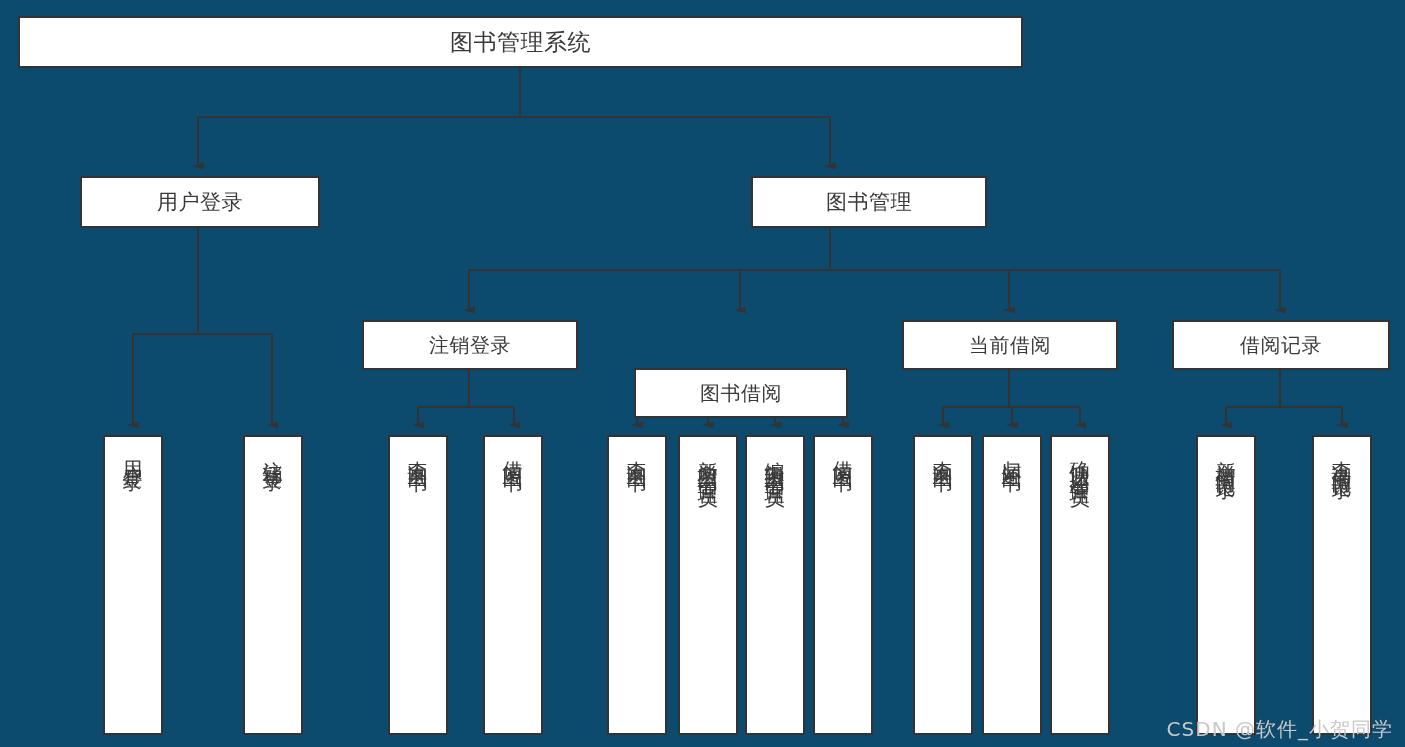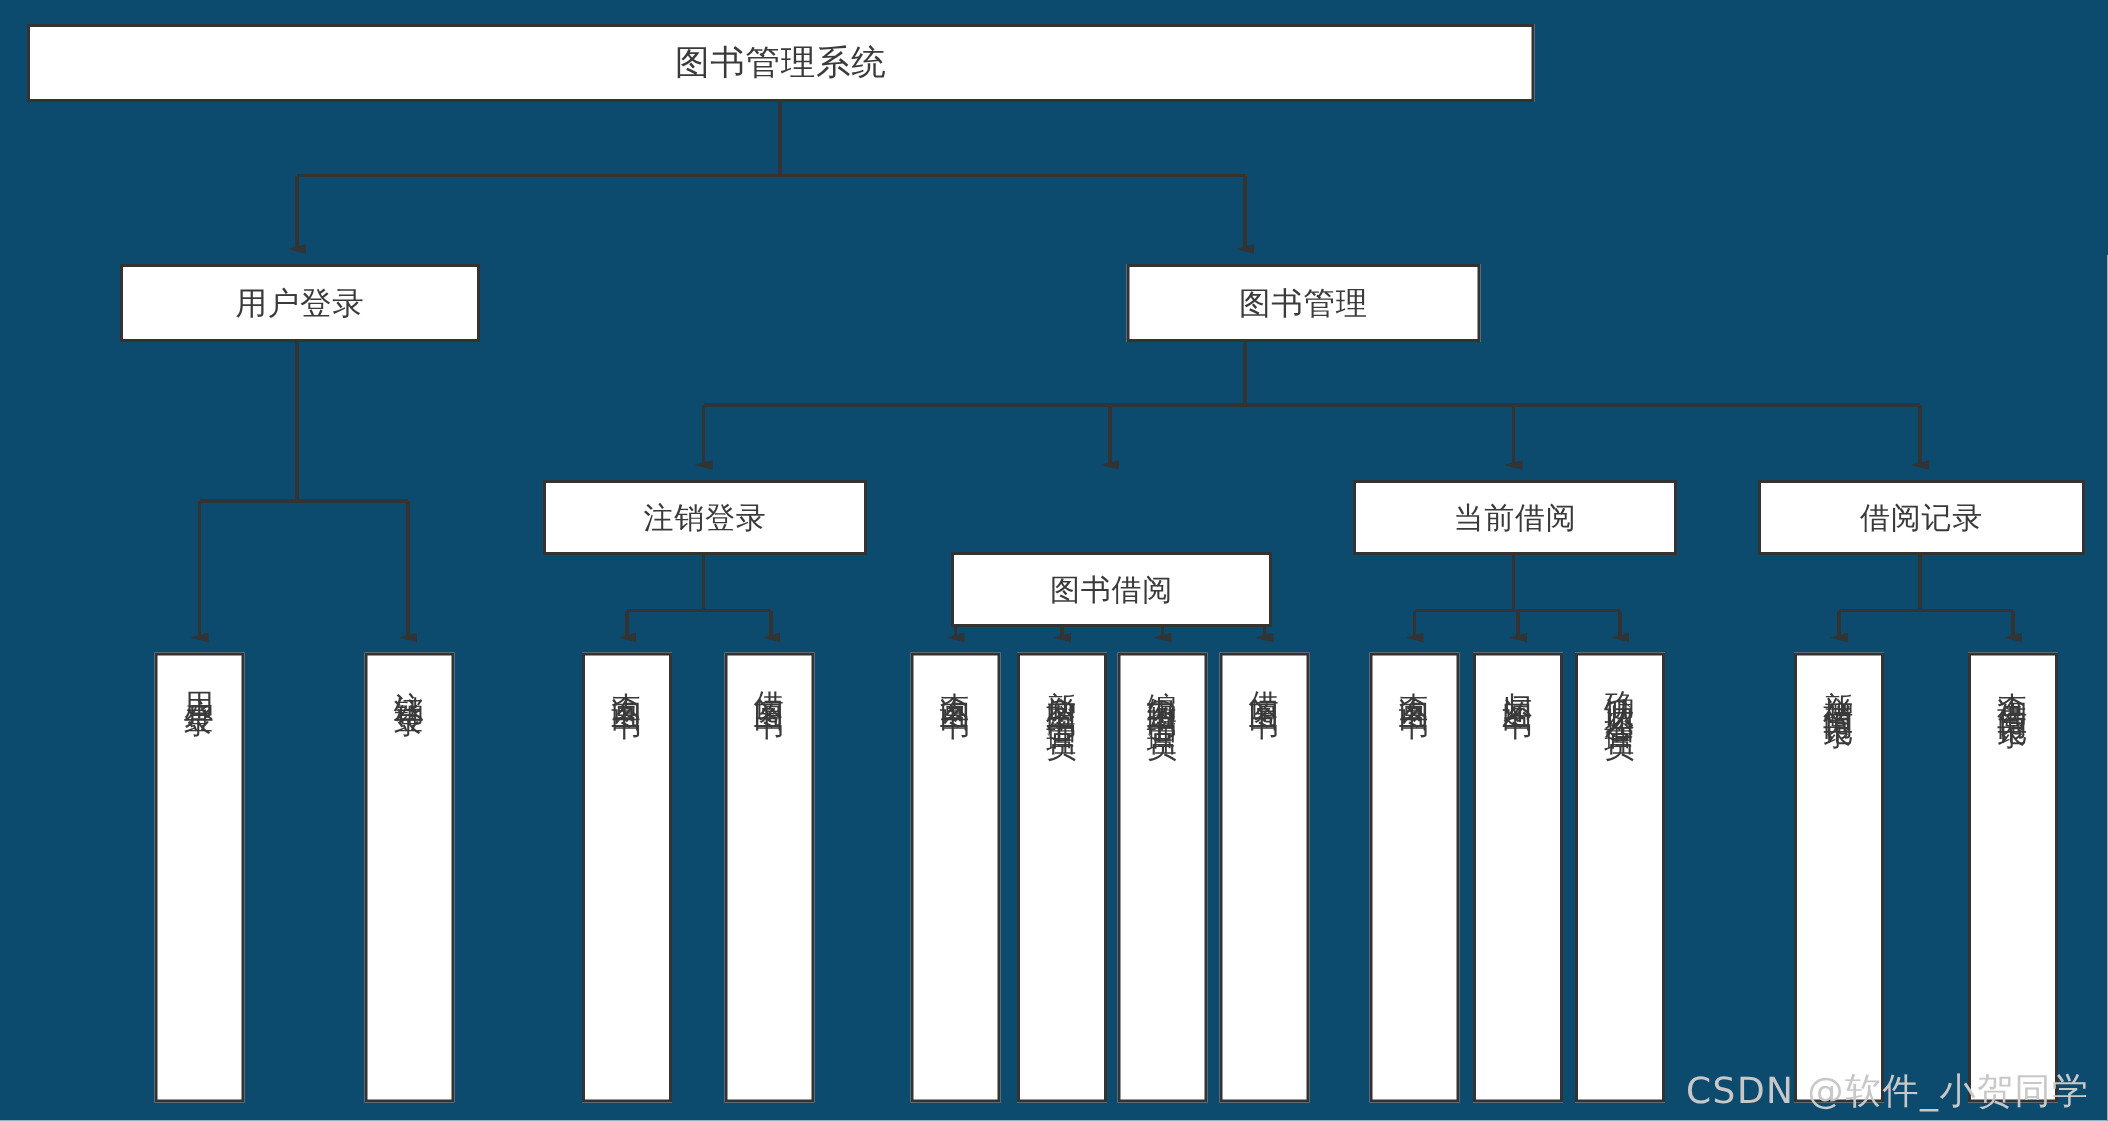"CSDN @软件_小贺同学" #watermark { font-size: 24px -> 20px }
